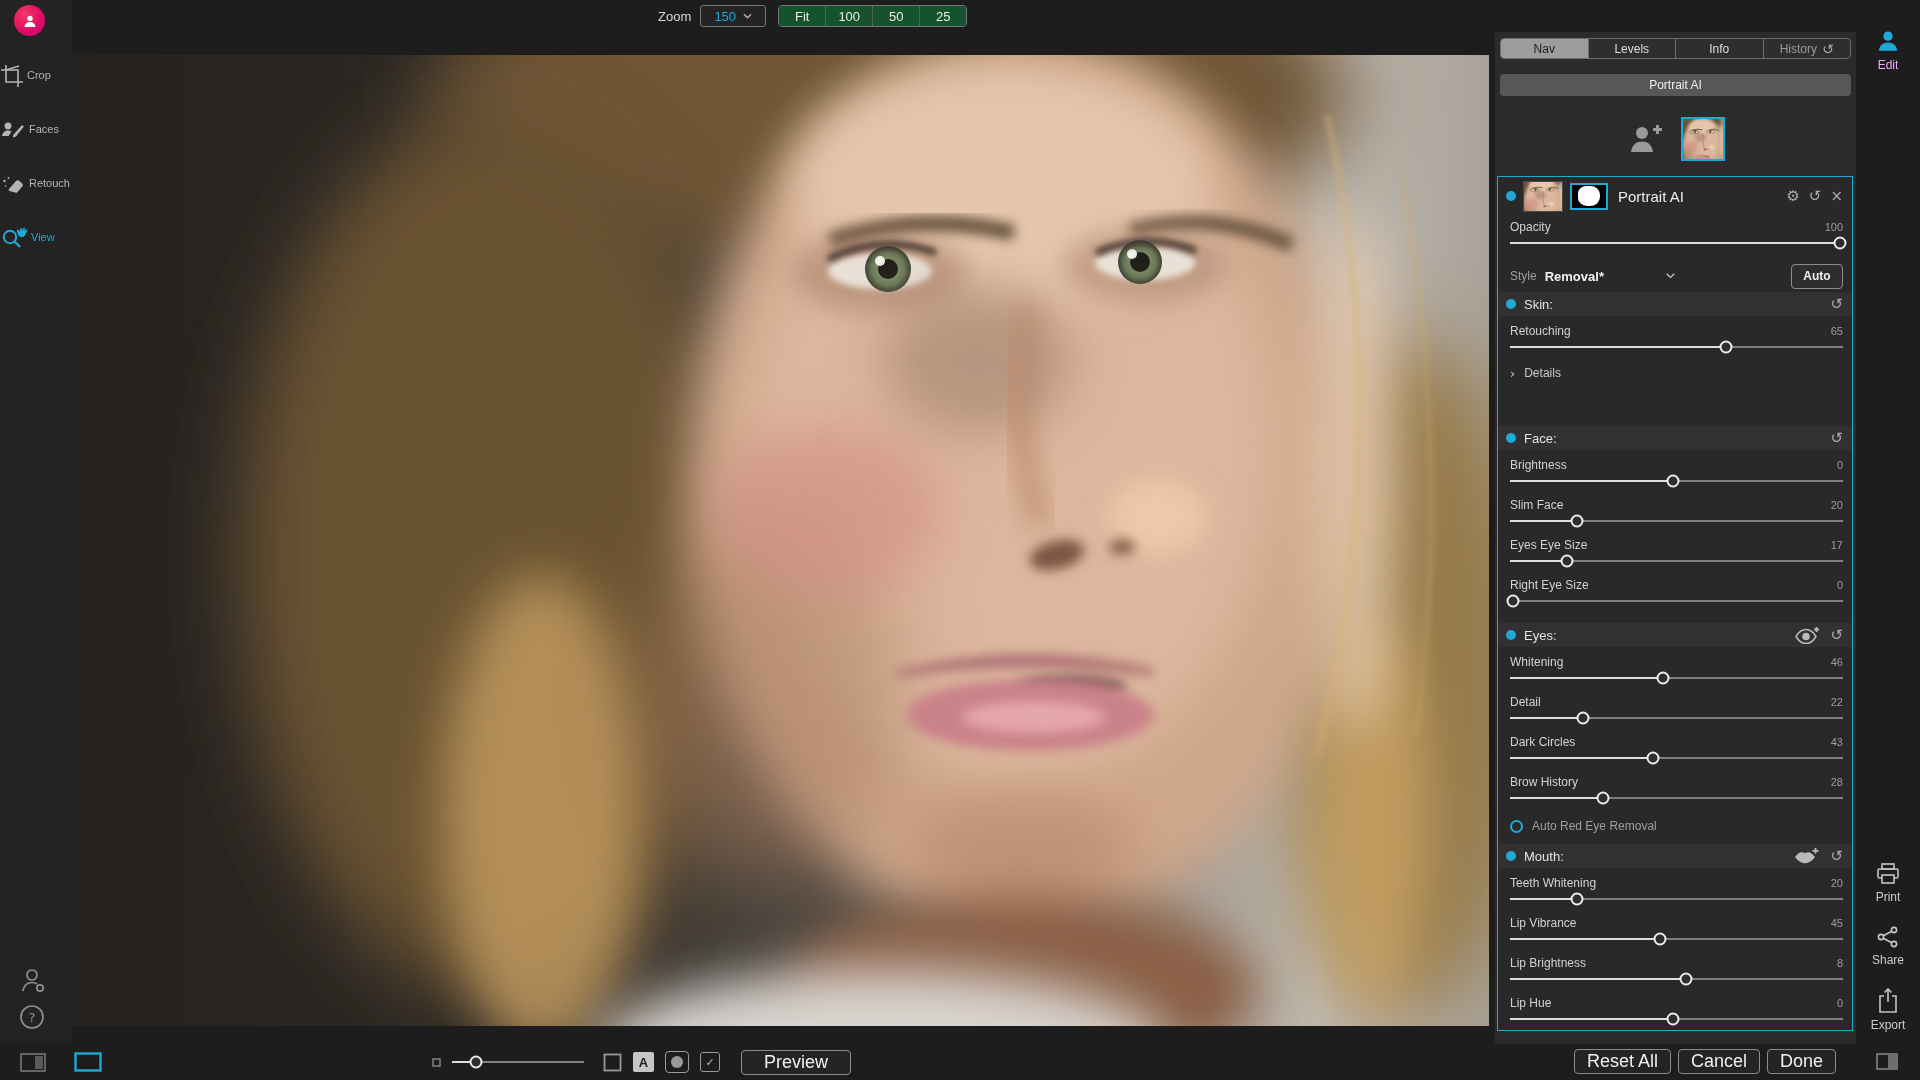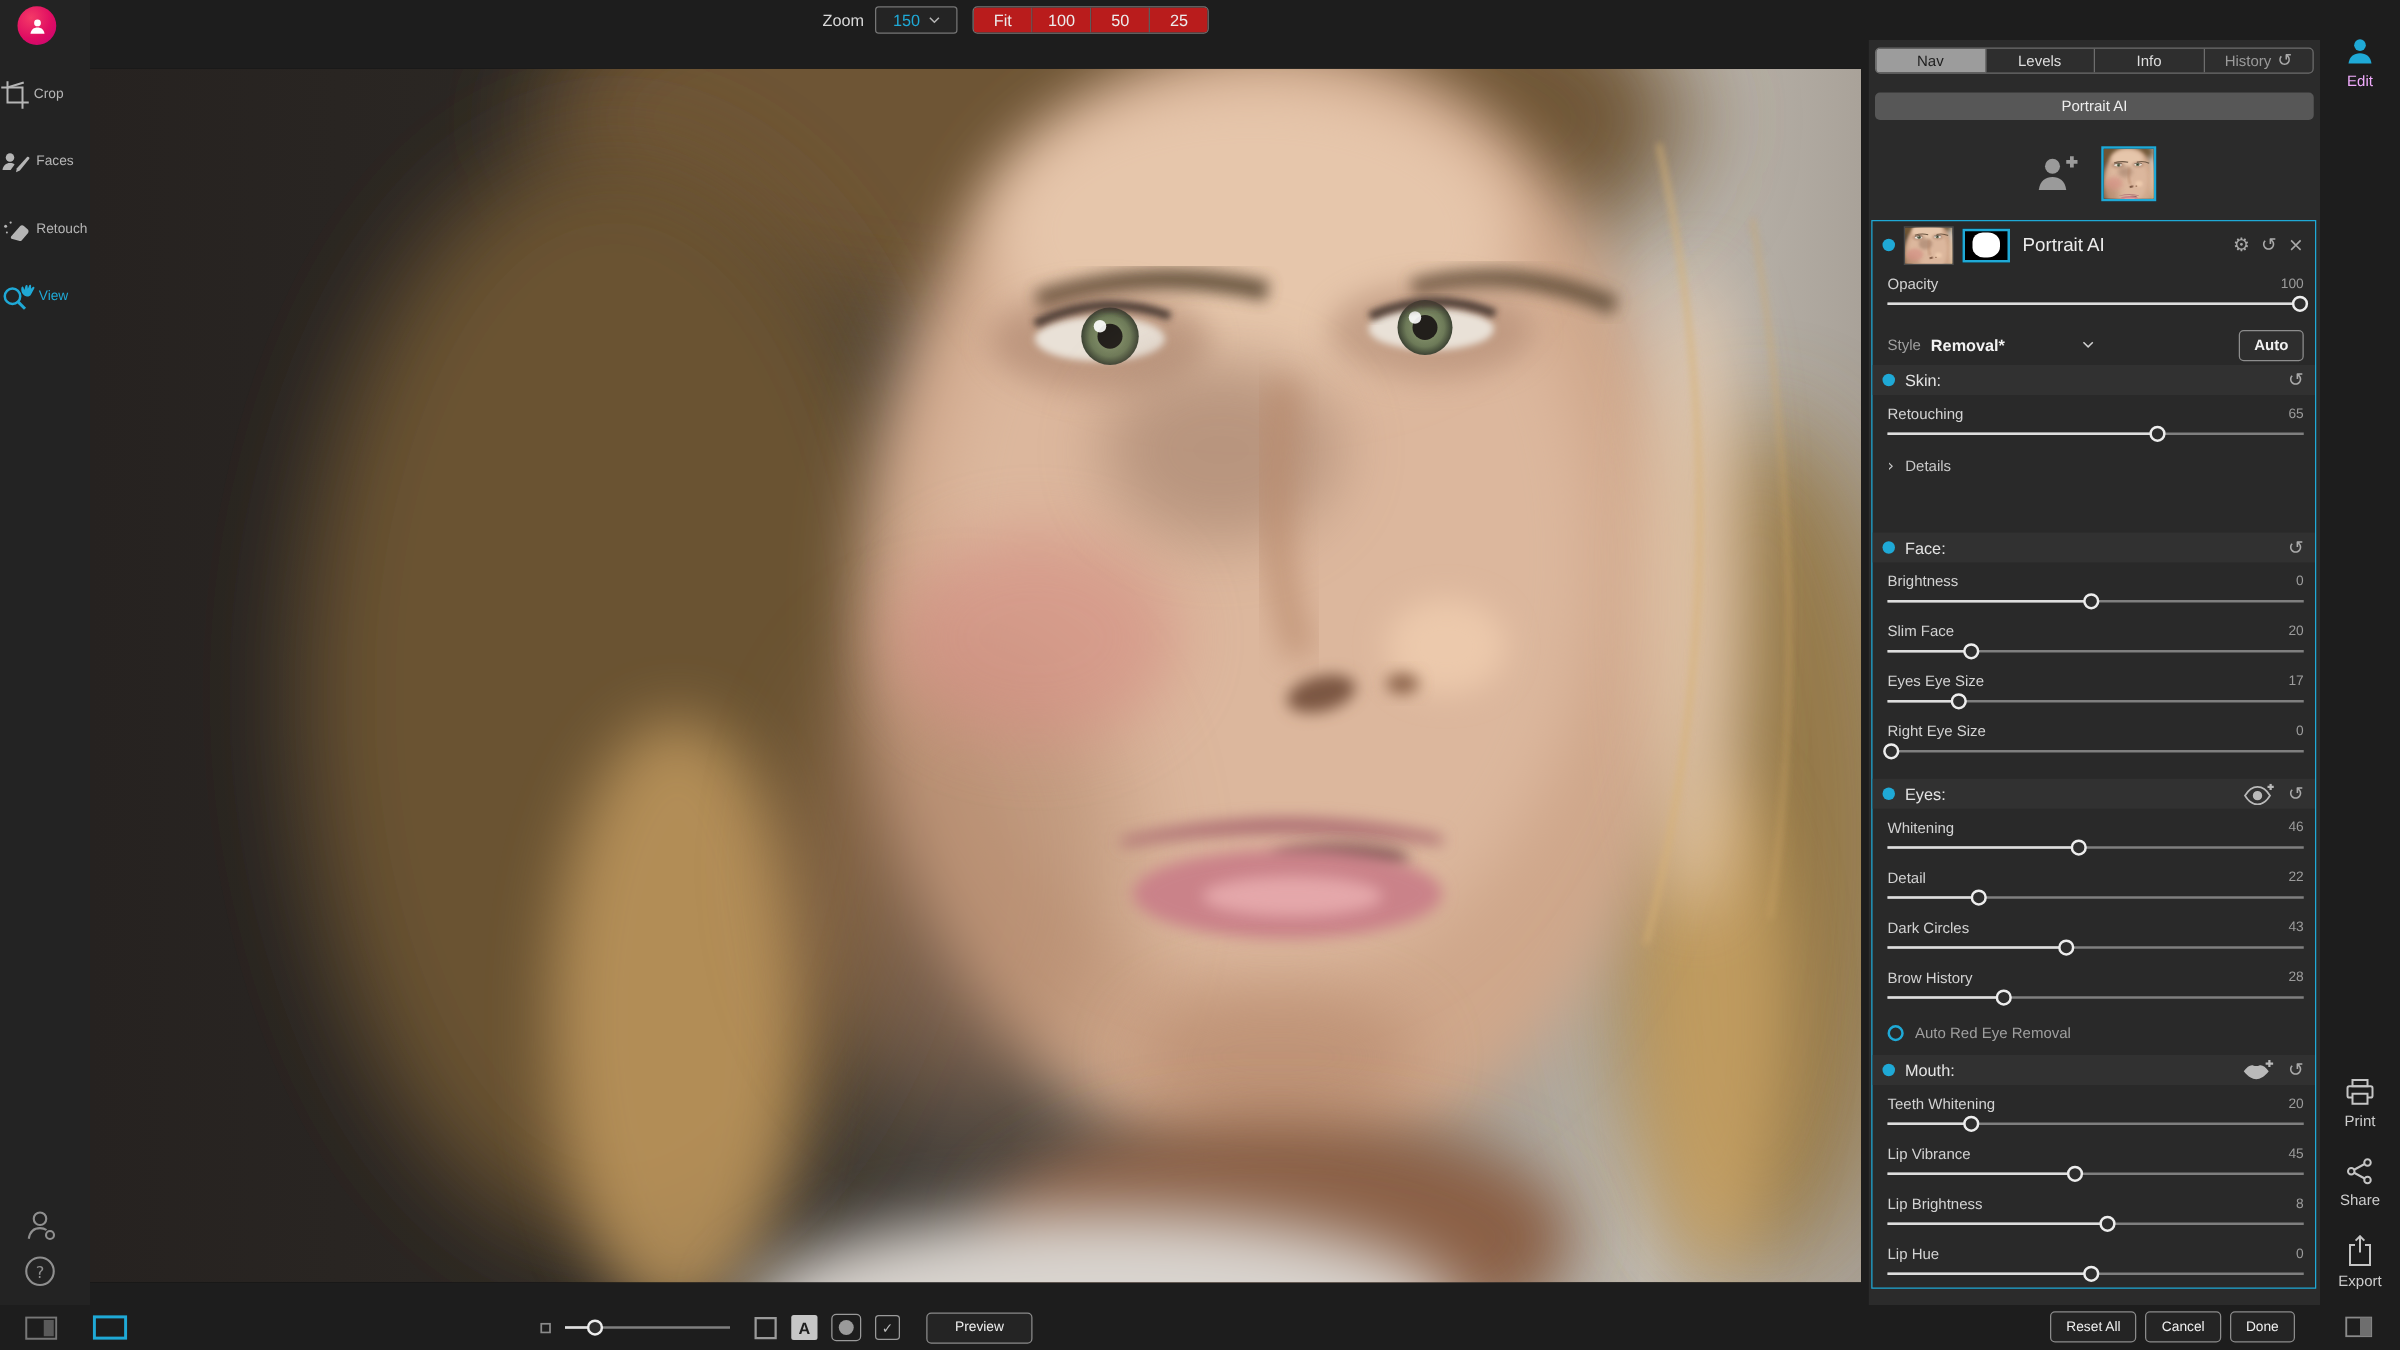"Fit" .zoom-presets .zbtn { background: #b91c1c -> #14532d }
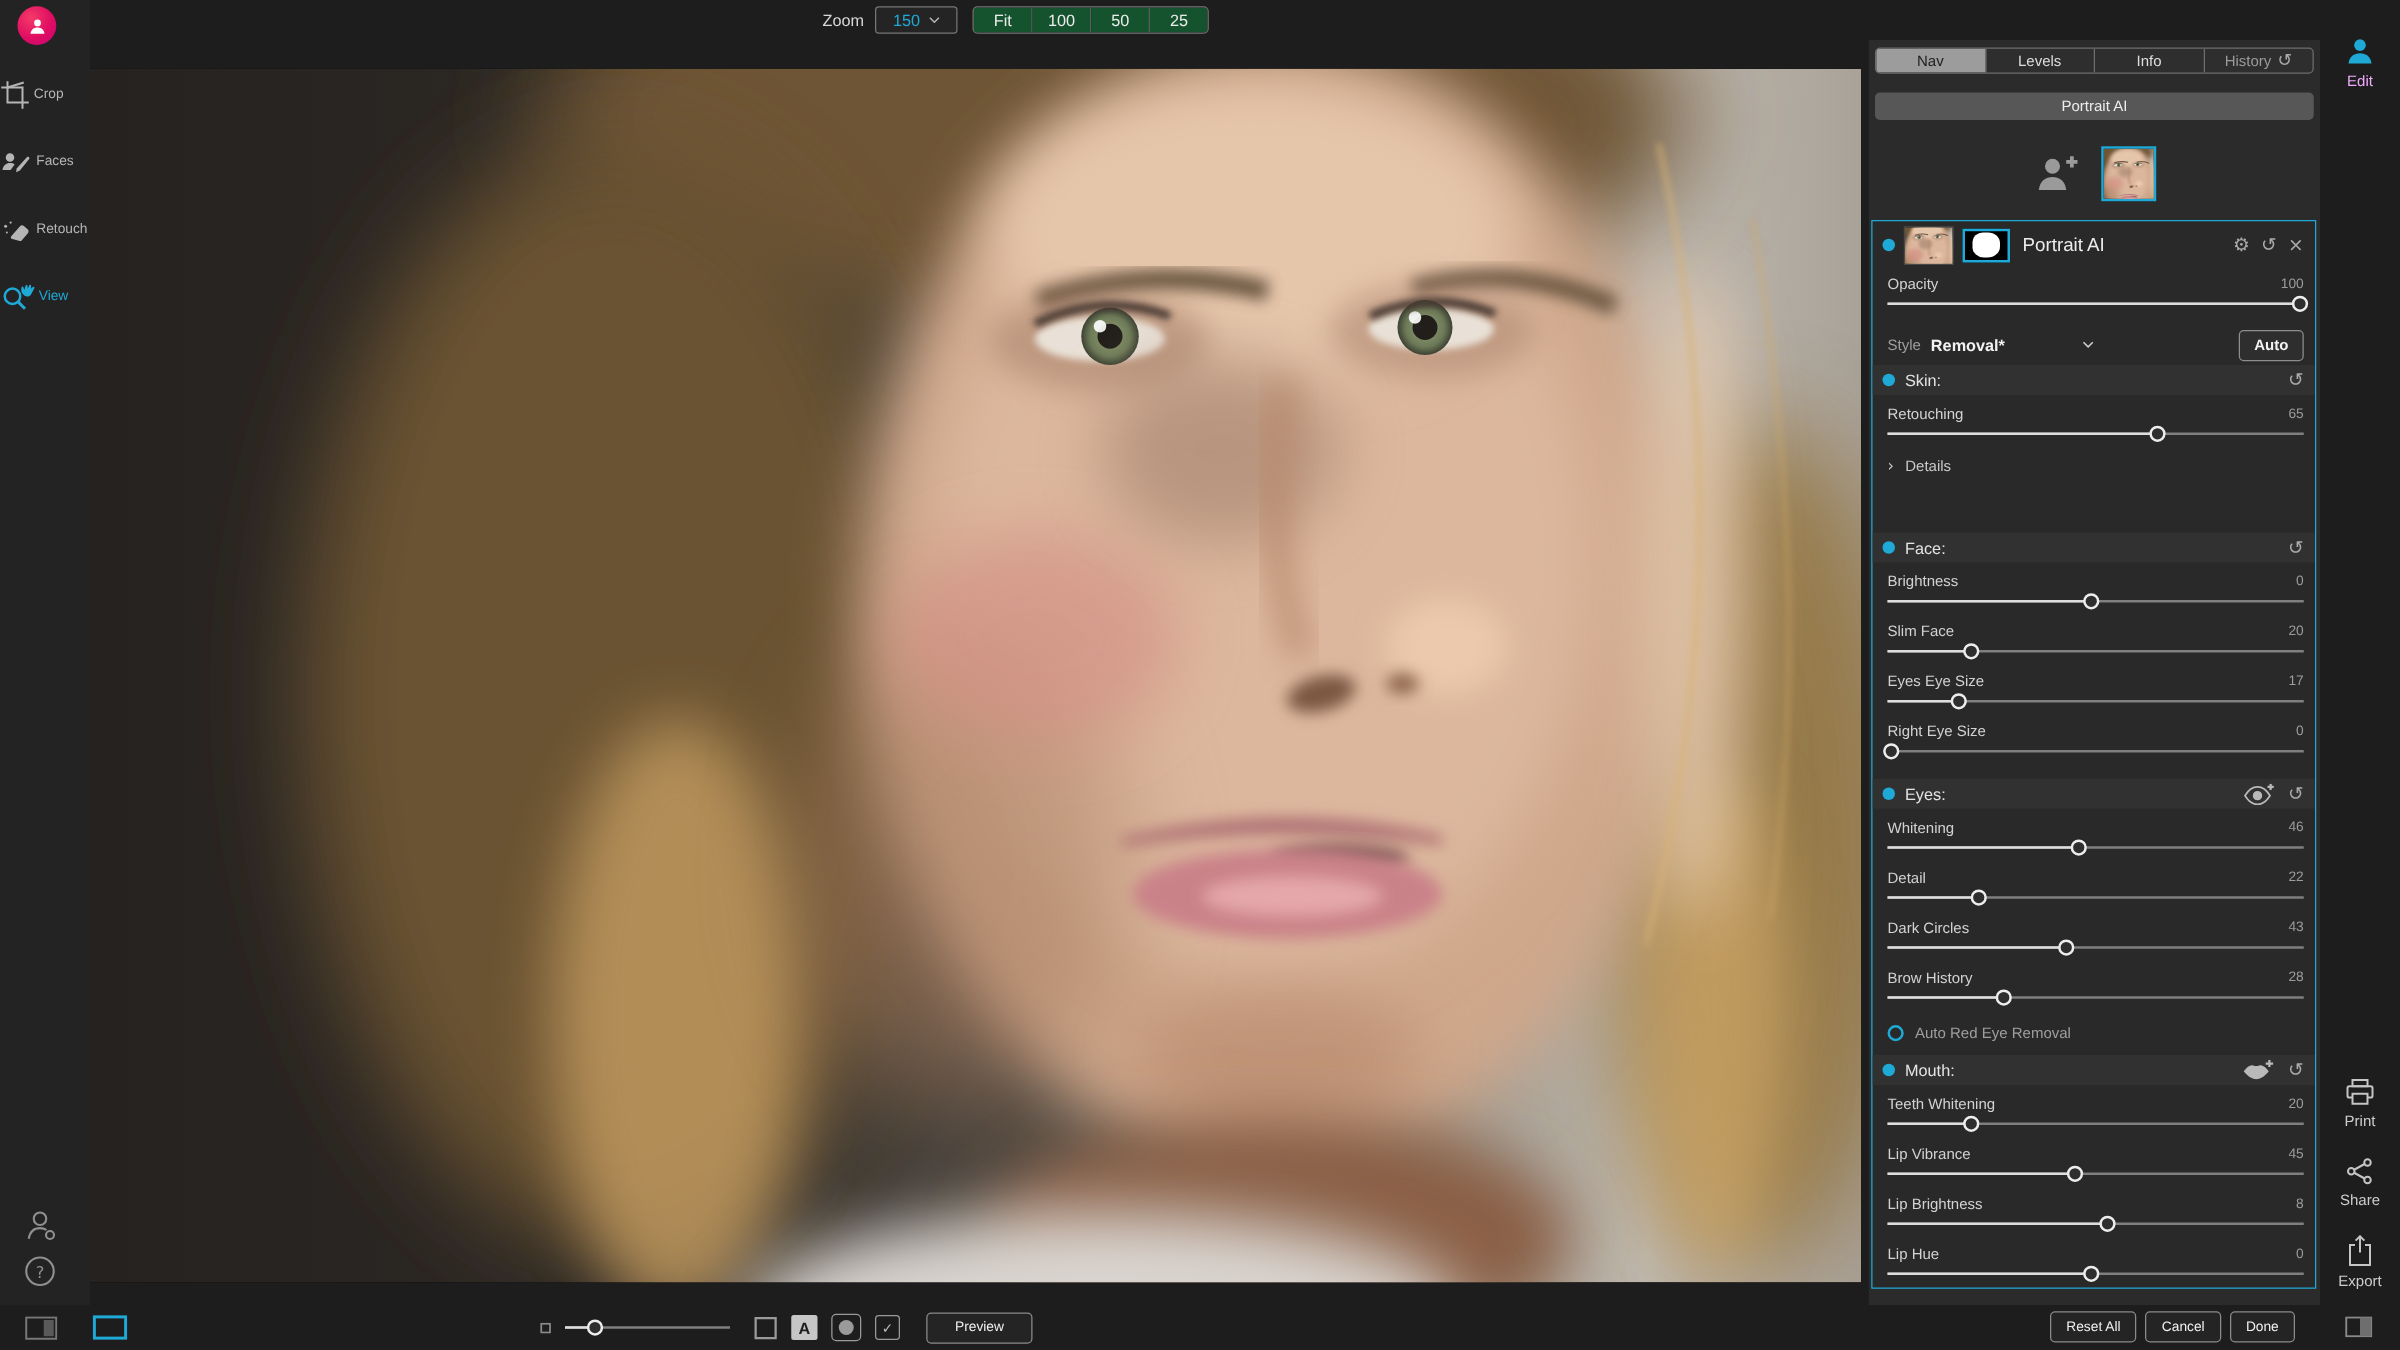"Preview" .btn { font-size: 11px -> 18px }
